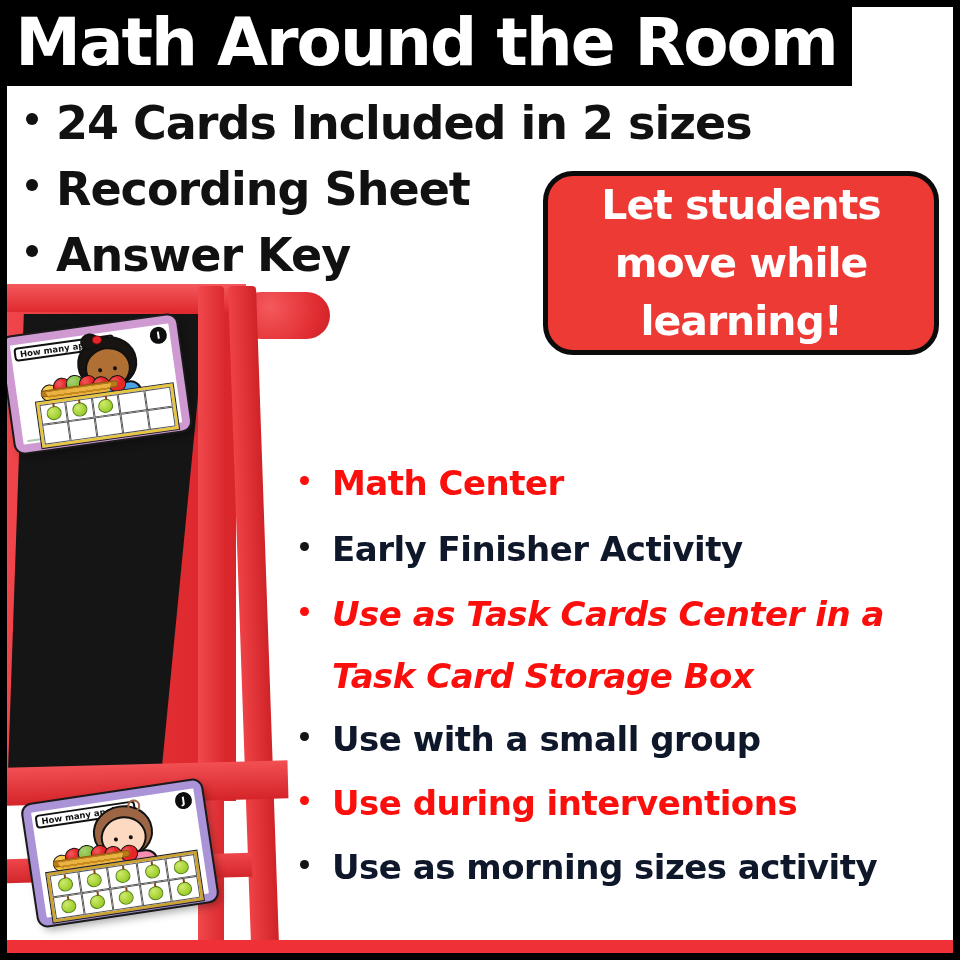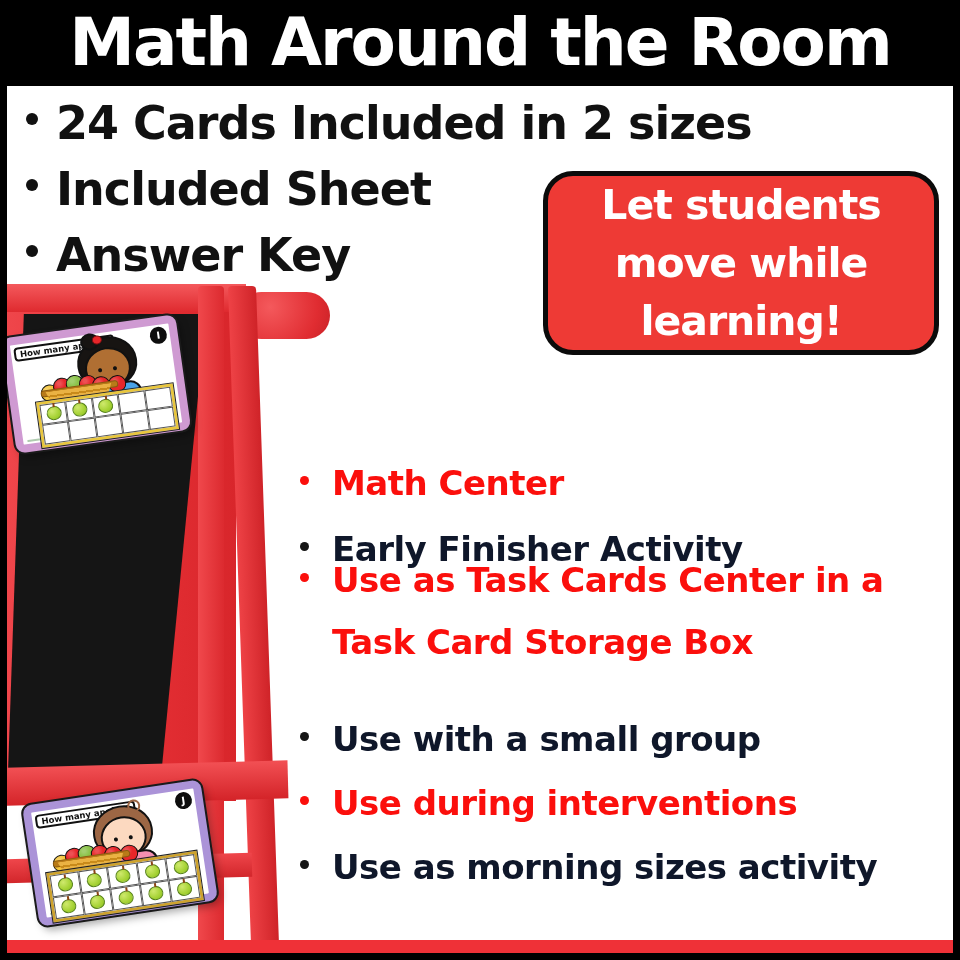"Math Around the Room" .header { width: 960px -> 852px }
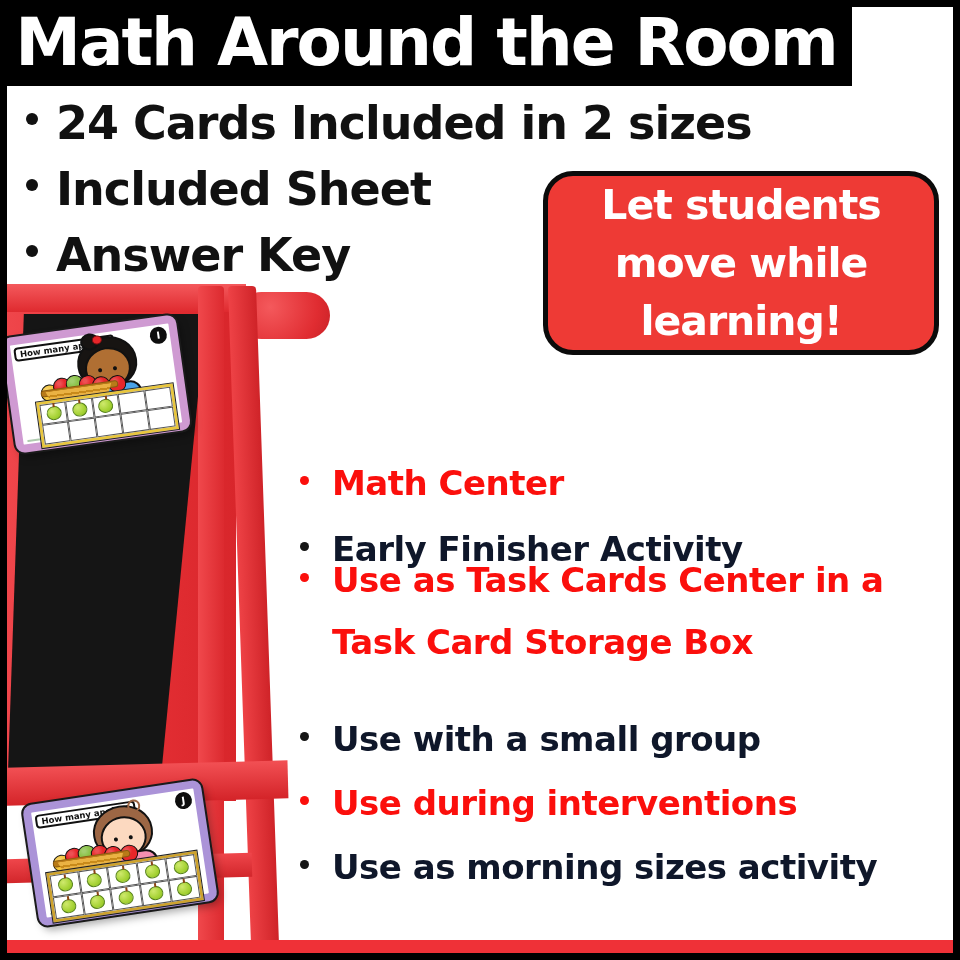"Included Sheet" span { text: Included -> Recording }
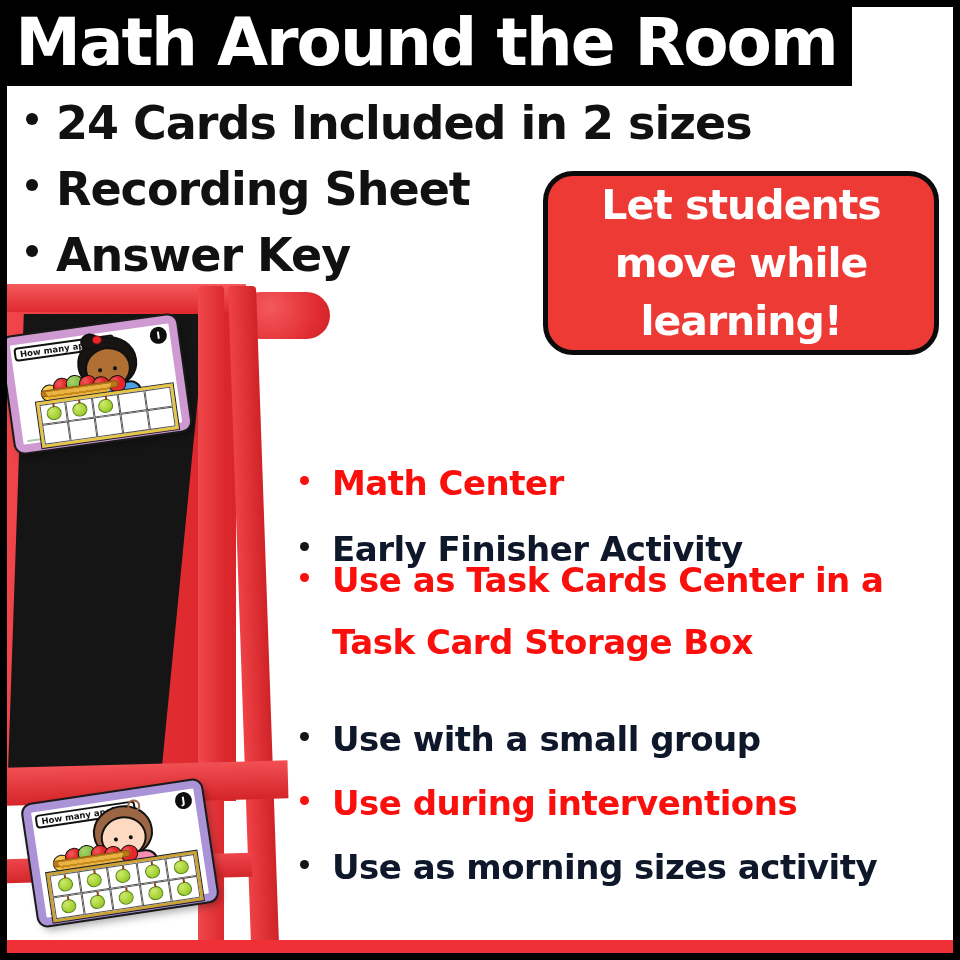"Use as Task Cards Center" div.gf-item { font-style: none -> italic; top: 549px -> 583px }
